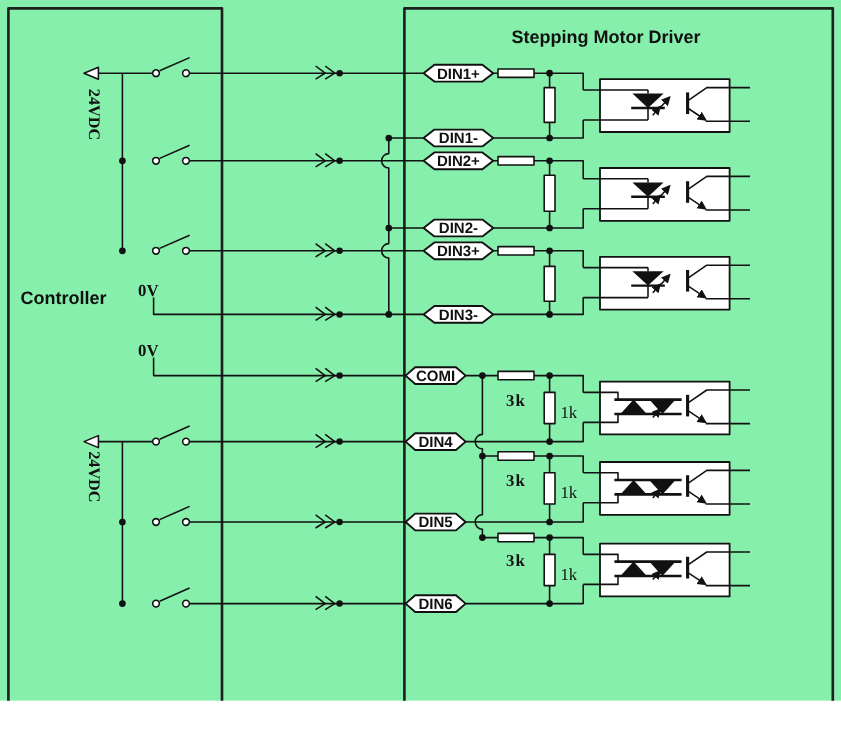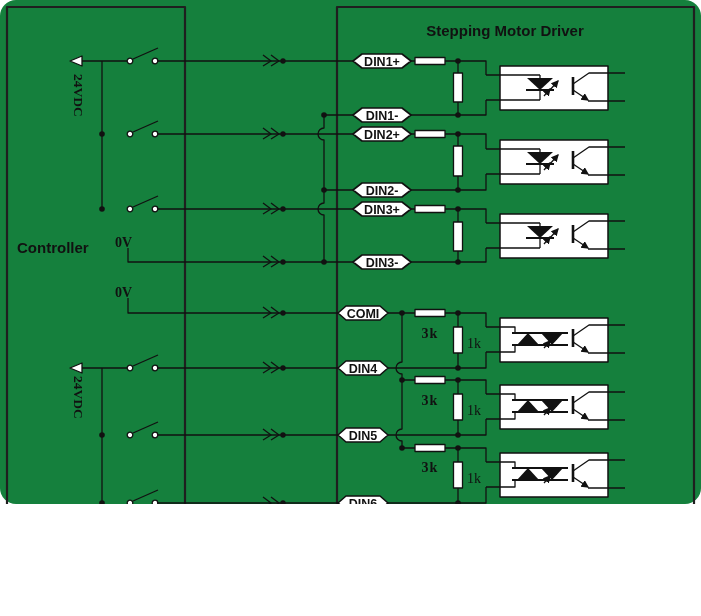"Stepping Motor Driver" #stage { background: #15803d -> #86efac; border-radius: 16px -> none; height: 504px -> 584px }
